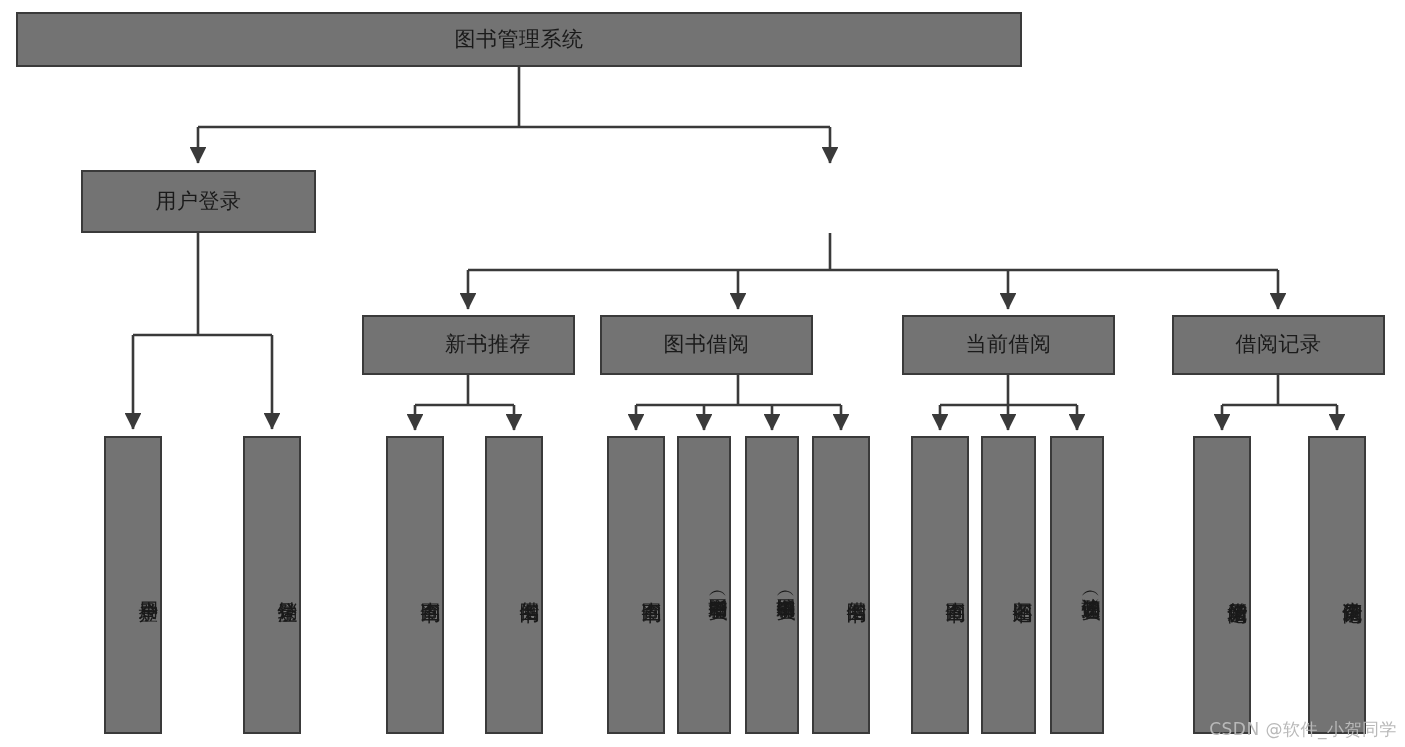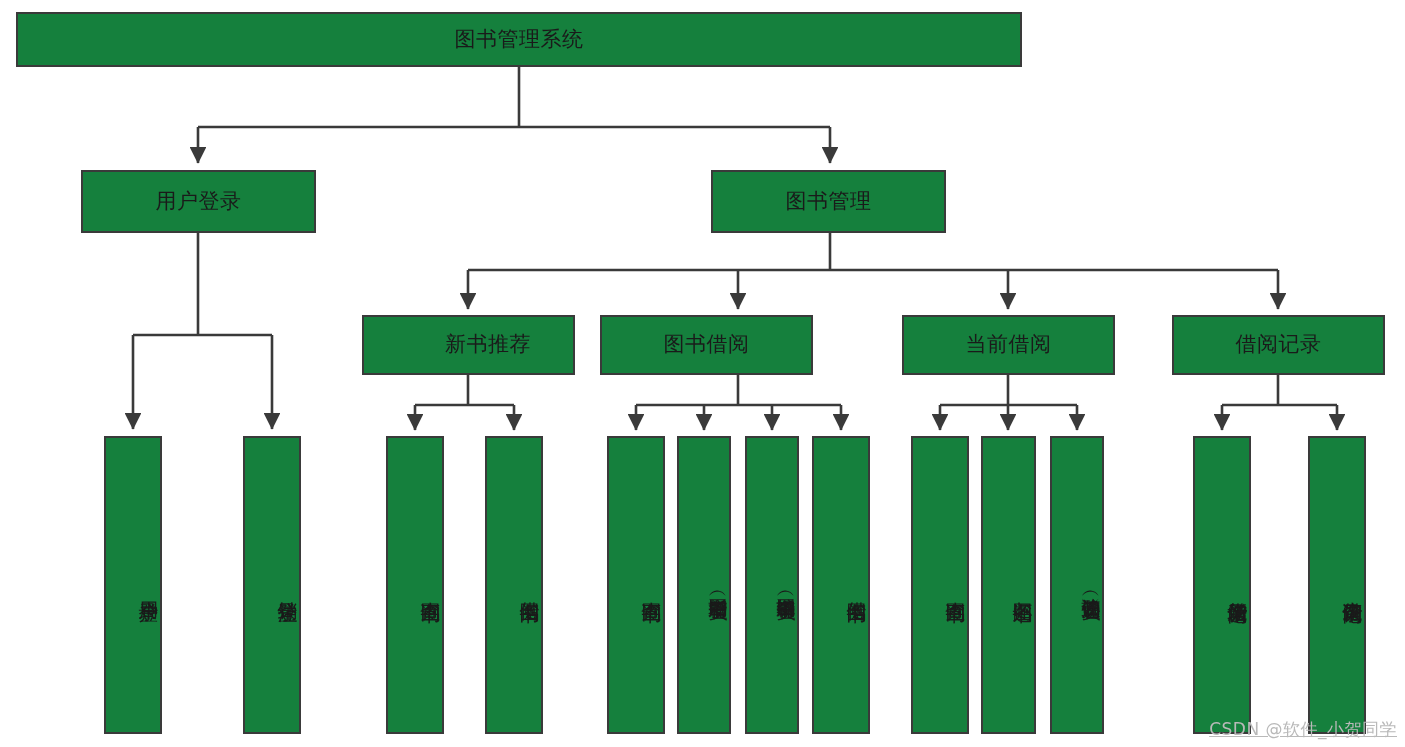"图书管理系统" .node { background: #15803d -> #737373 }
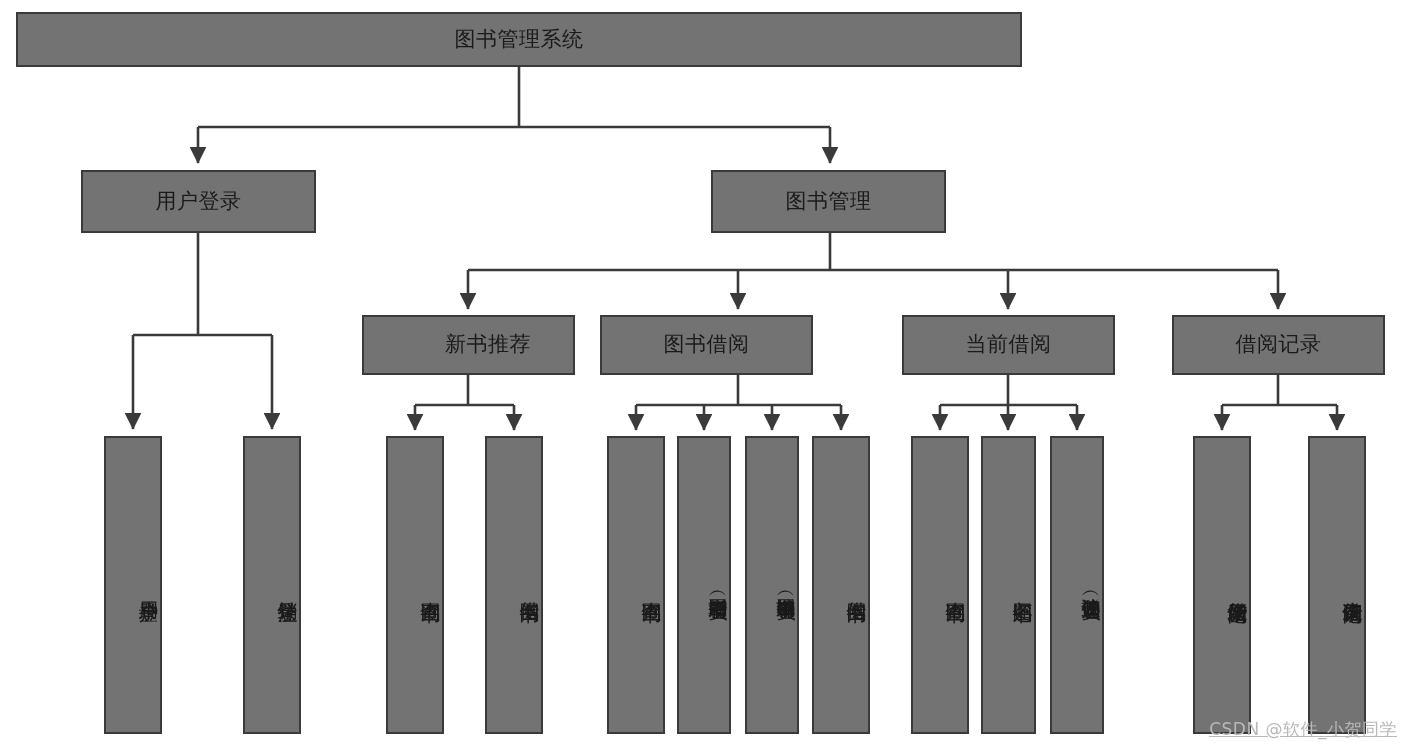"图书管理" div.node { html: <div> <span>图书管理</span> </div> -> none }
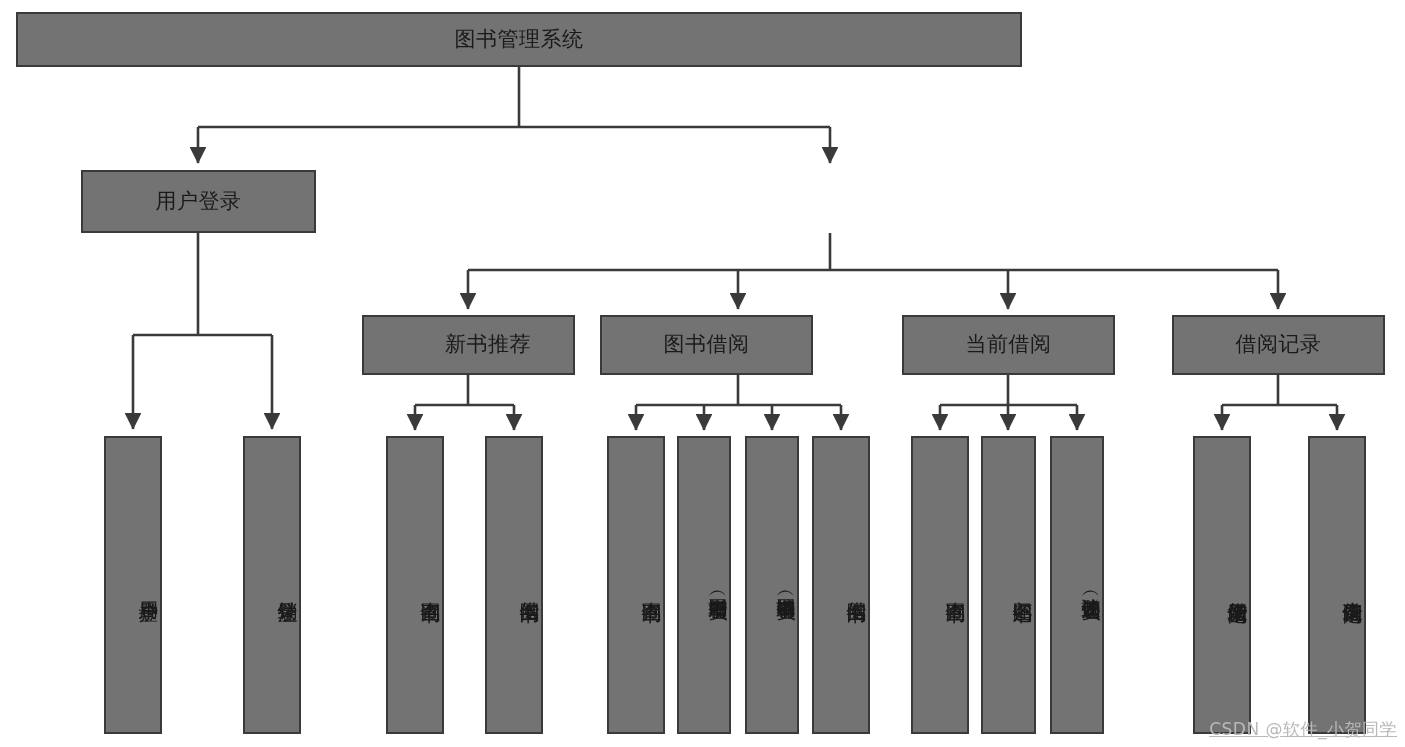"CSDN @软件_小贺同学" .watermark { text-decoration: underline -> none }
